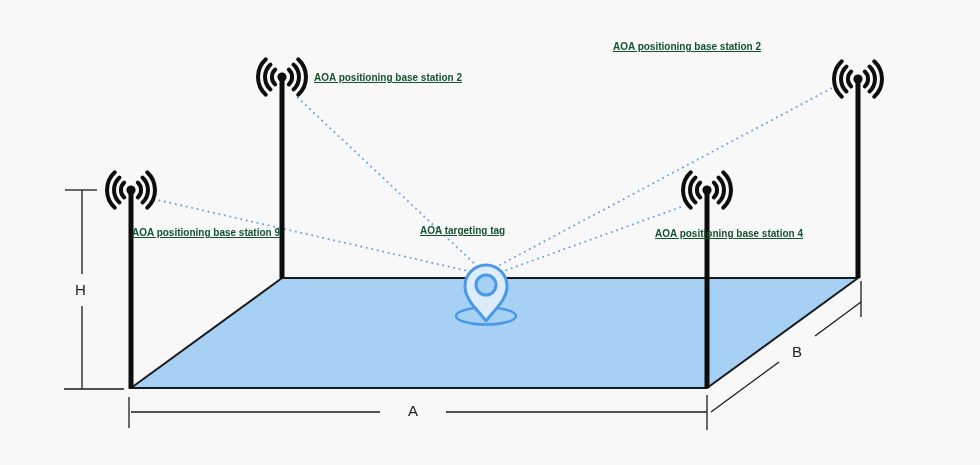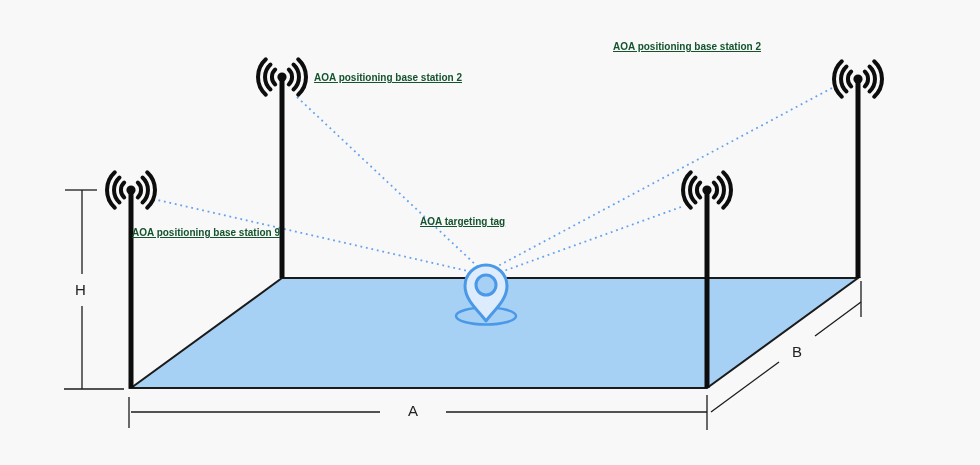"AOA targeting tag" div.lbl { top: 214px -> 223px }
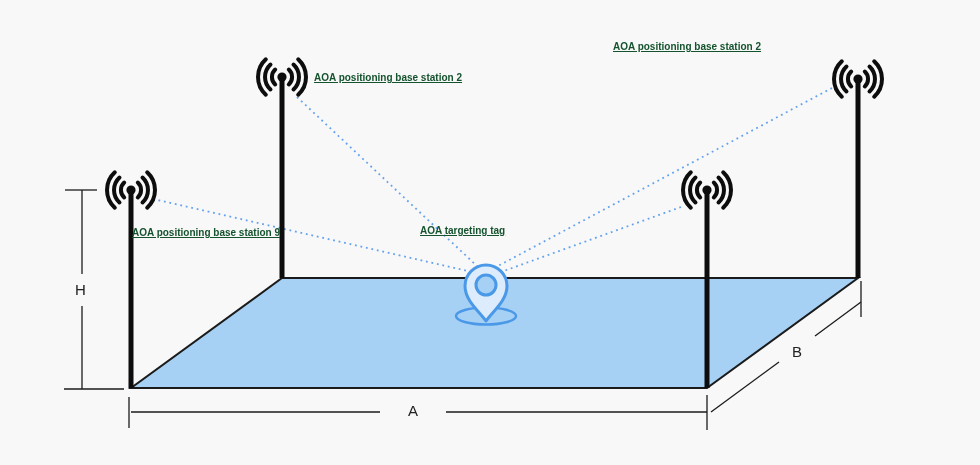"AOA positioning base station 4" div.lbl { html: none -> <div>AOA positioning base station 4</div> }
